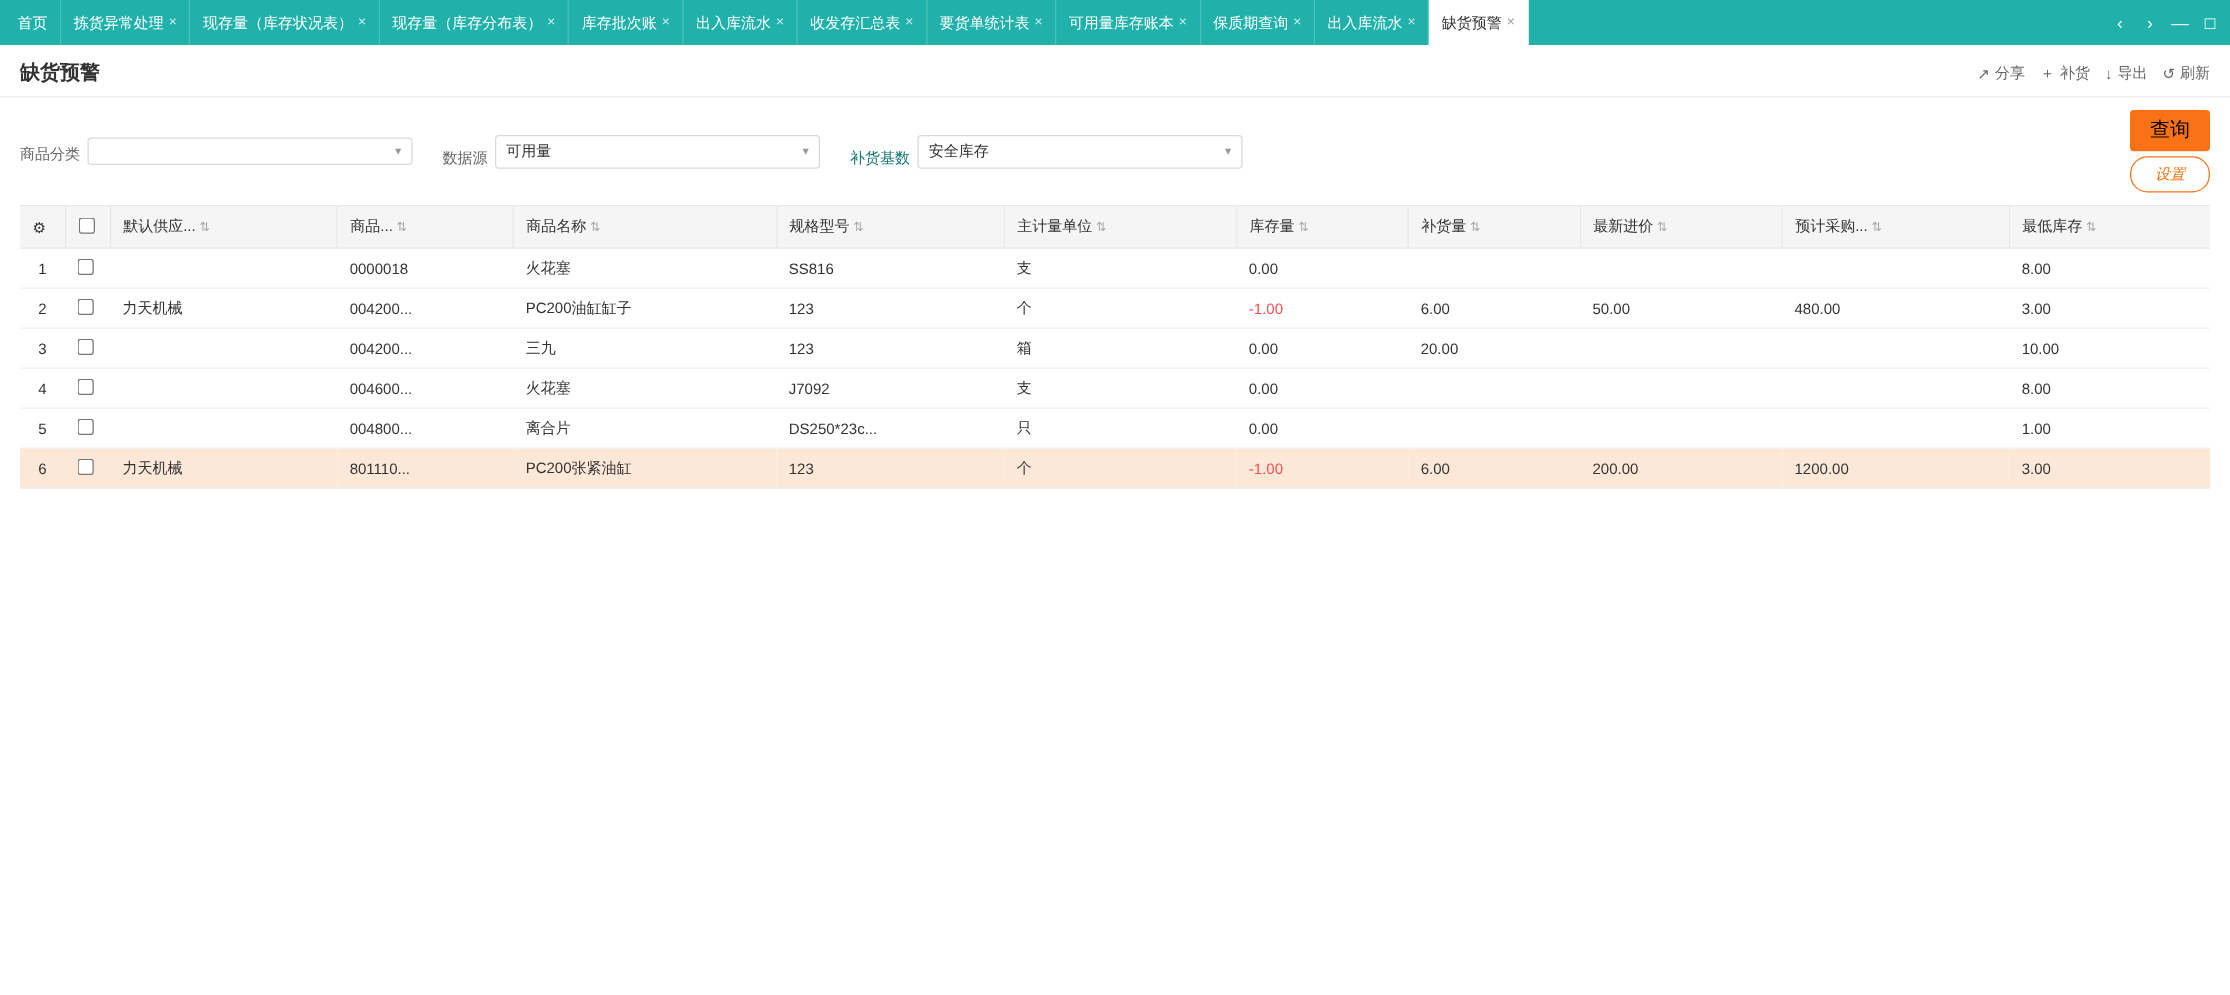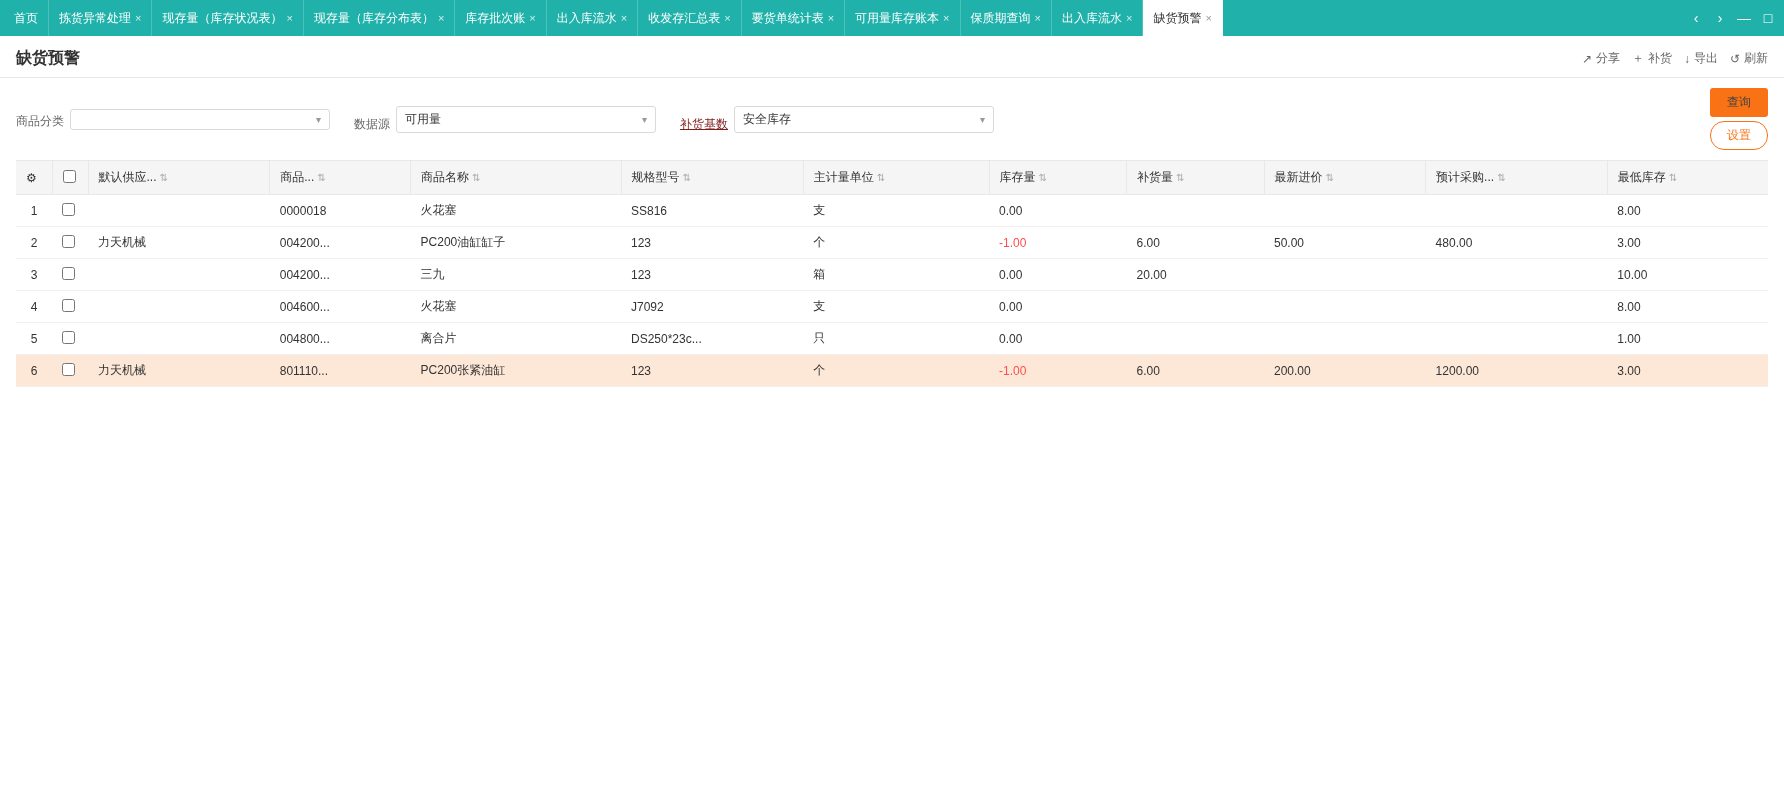"查询" .btn-query { color: #404040 -> #000000; font-size: 12px -> 16px }
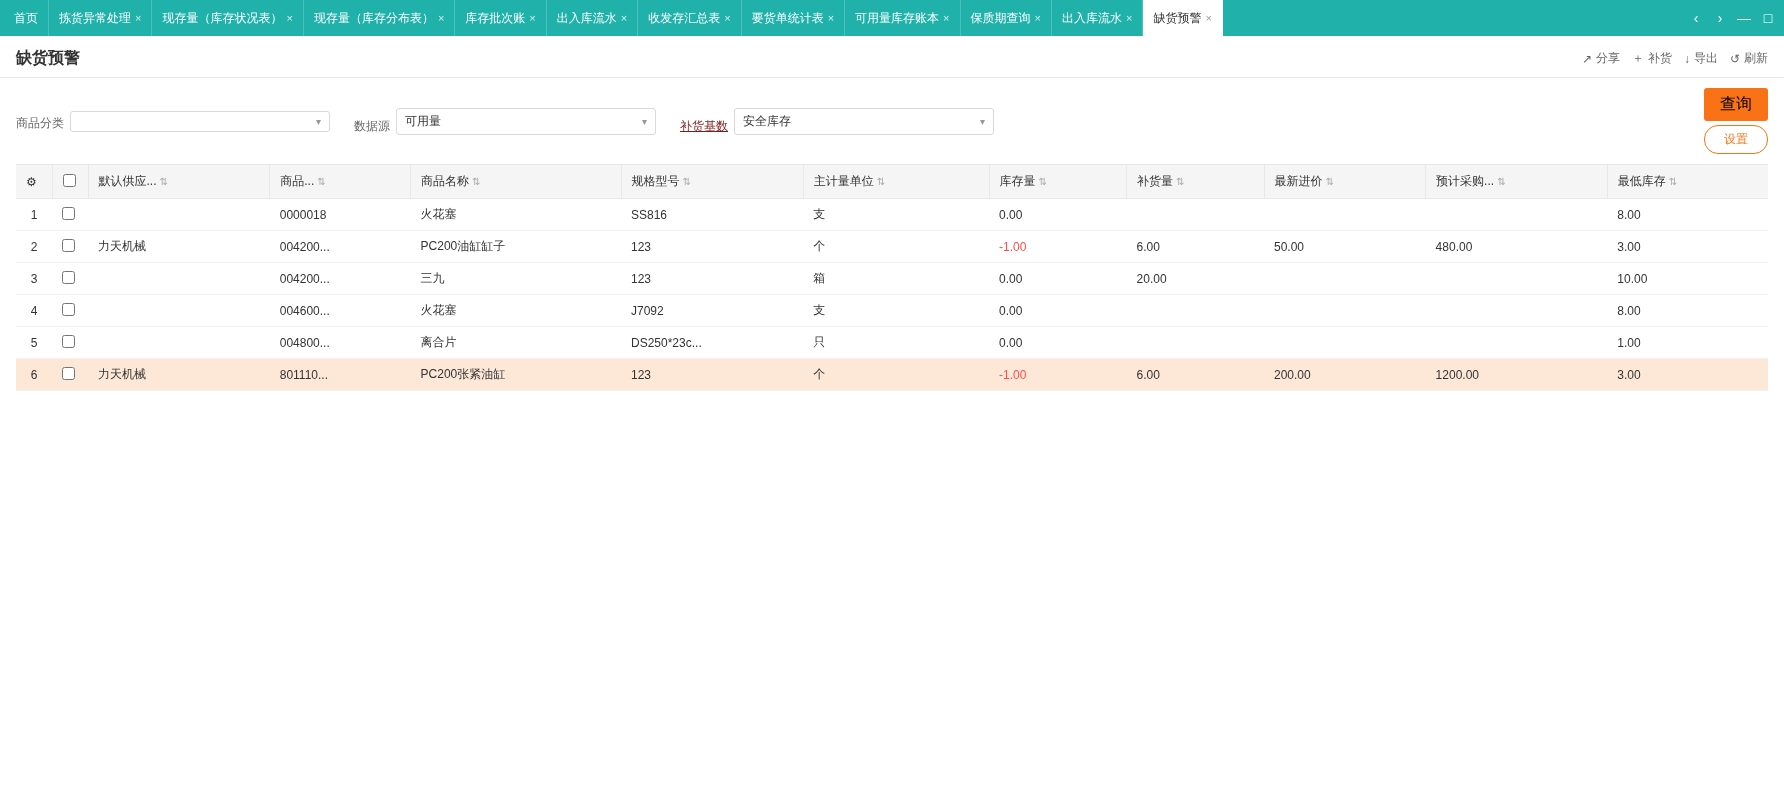"补货基数" .补货基数-label { color: #7f1d1d -> #0f766e; text-decoration: underline -> none }
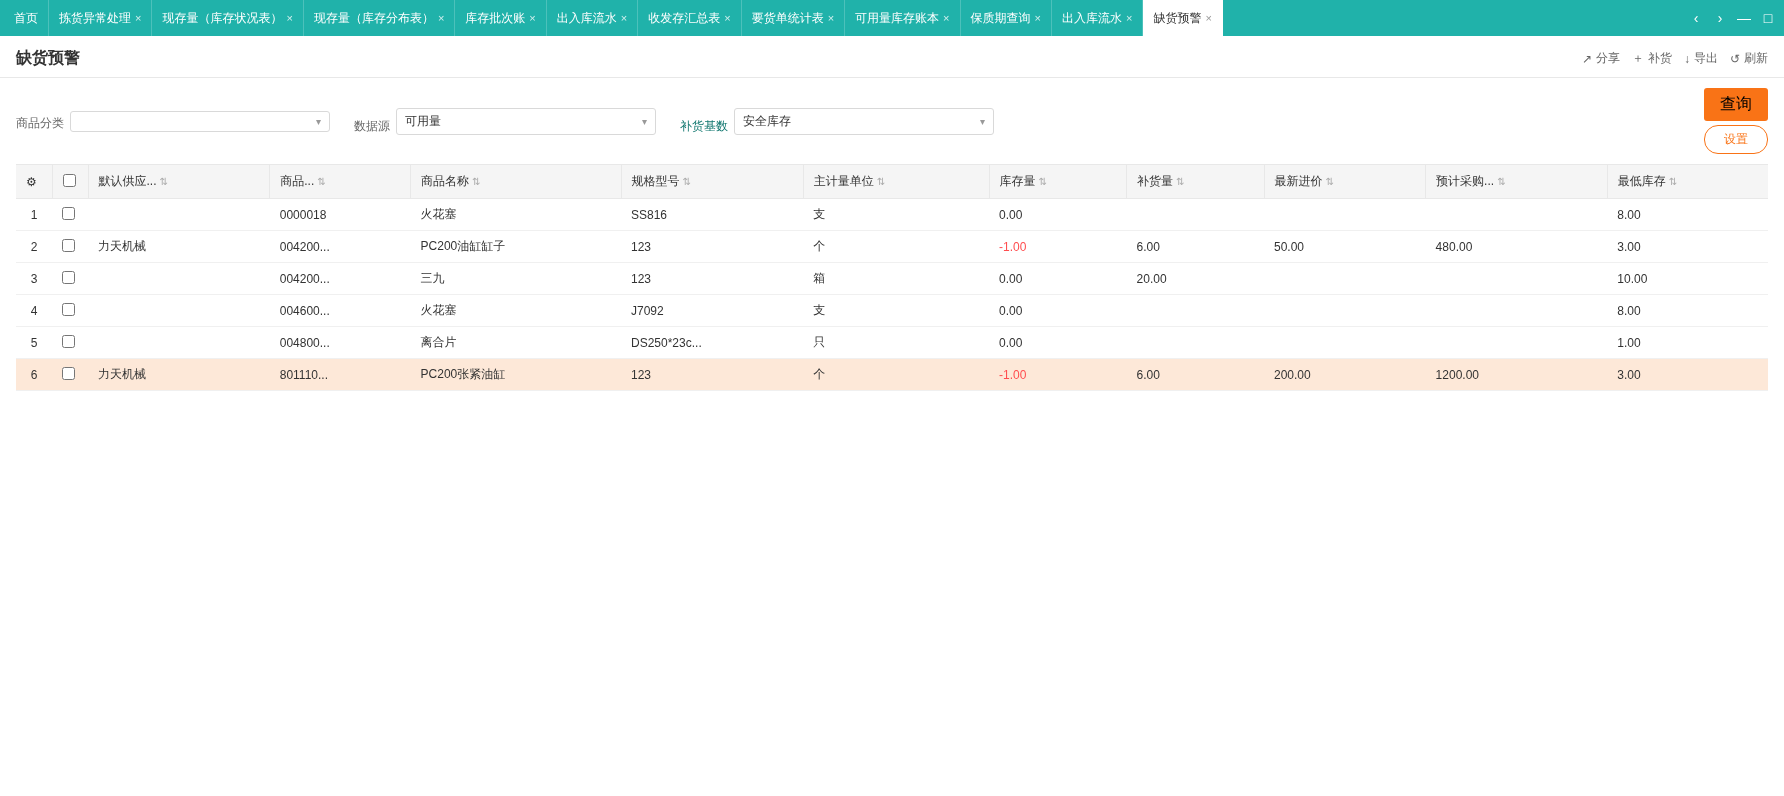"设置" .btn-settings { font-style: none -> italic }
